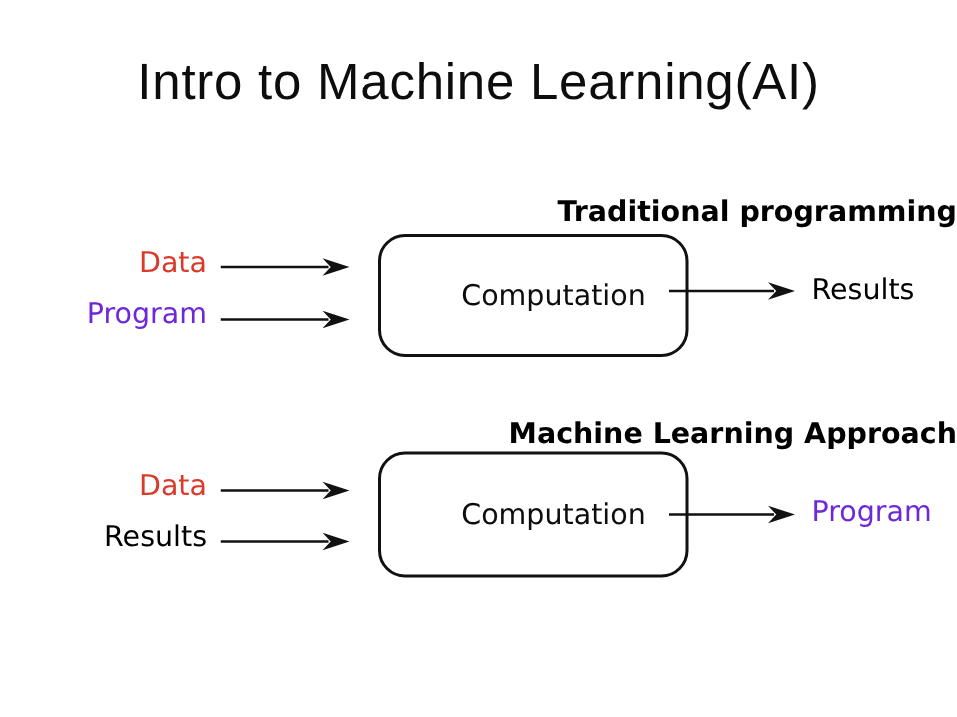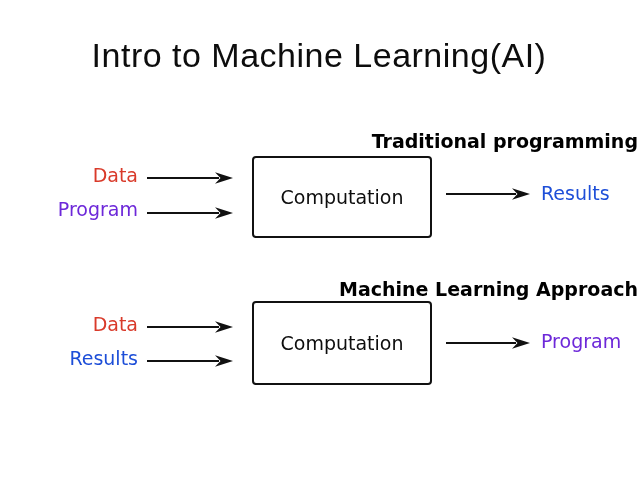"Computation" .process-box { border-radius: 4px -> 18px; padding-left: none -> 27px }
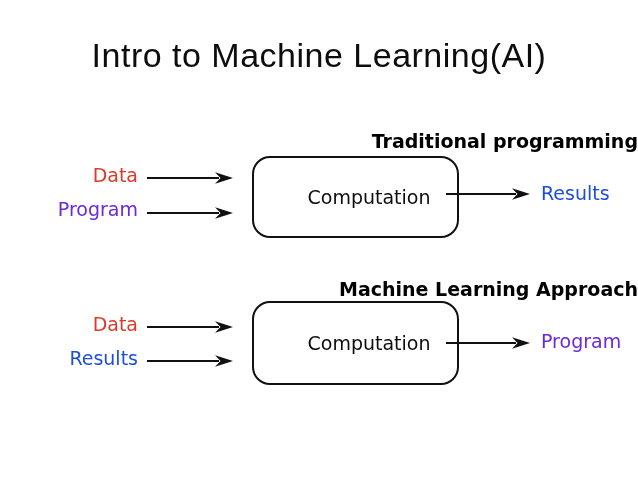"Results" .c-results { color: #1d4ed8 -> #000000 }
